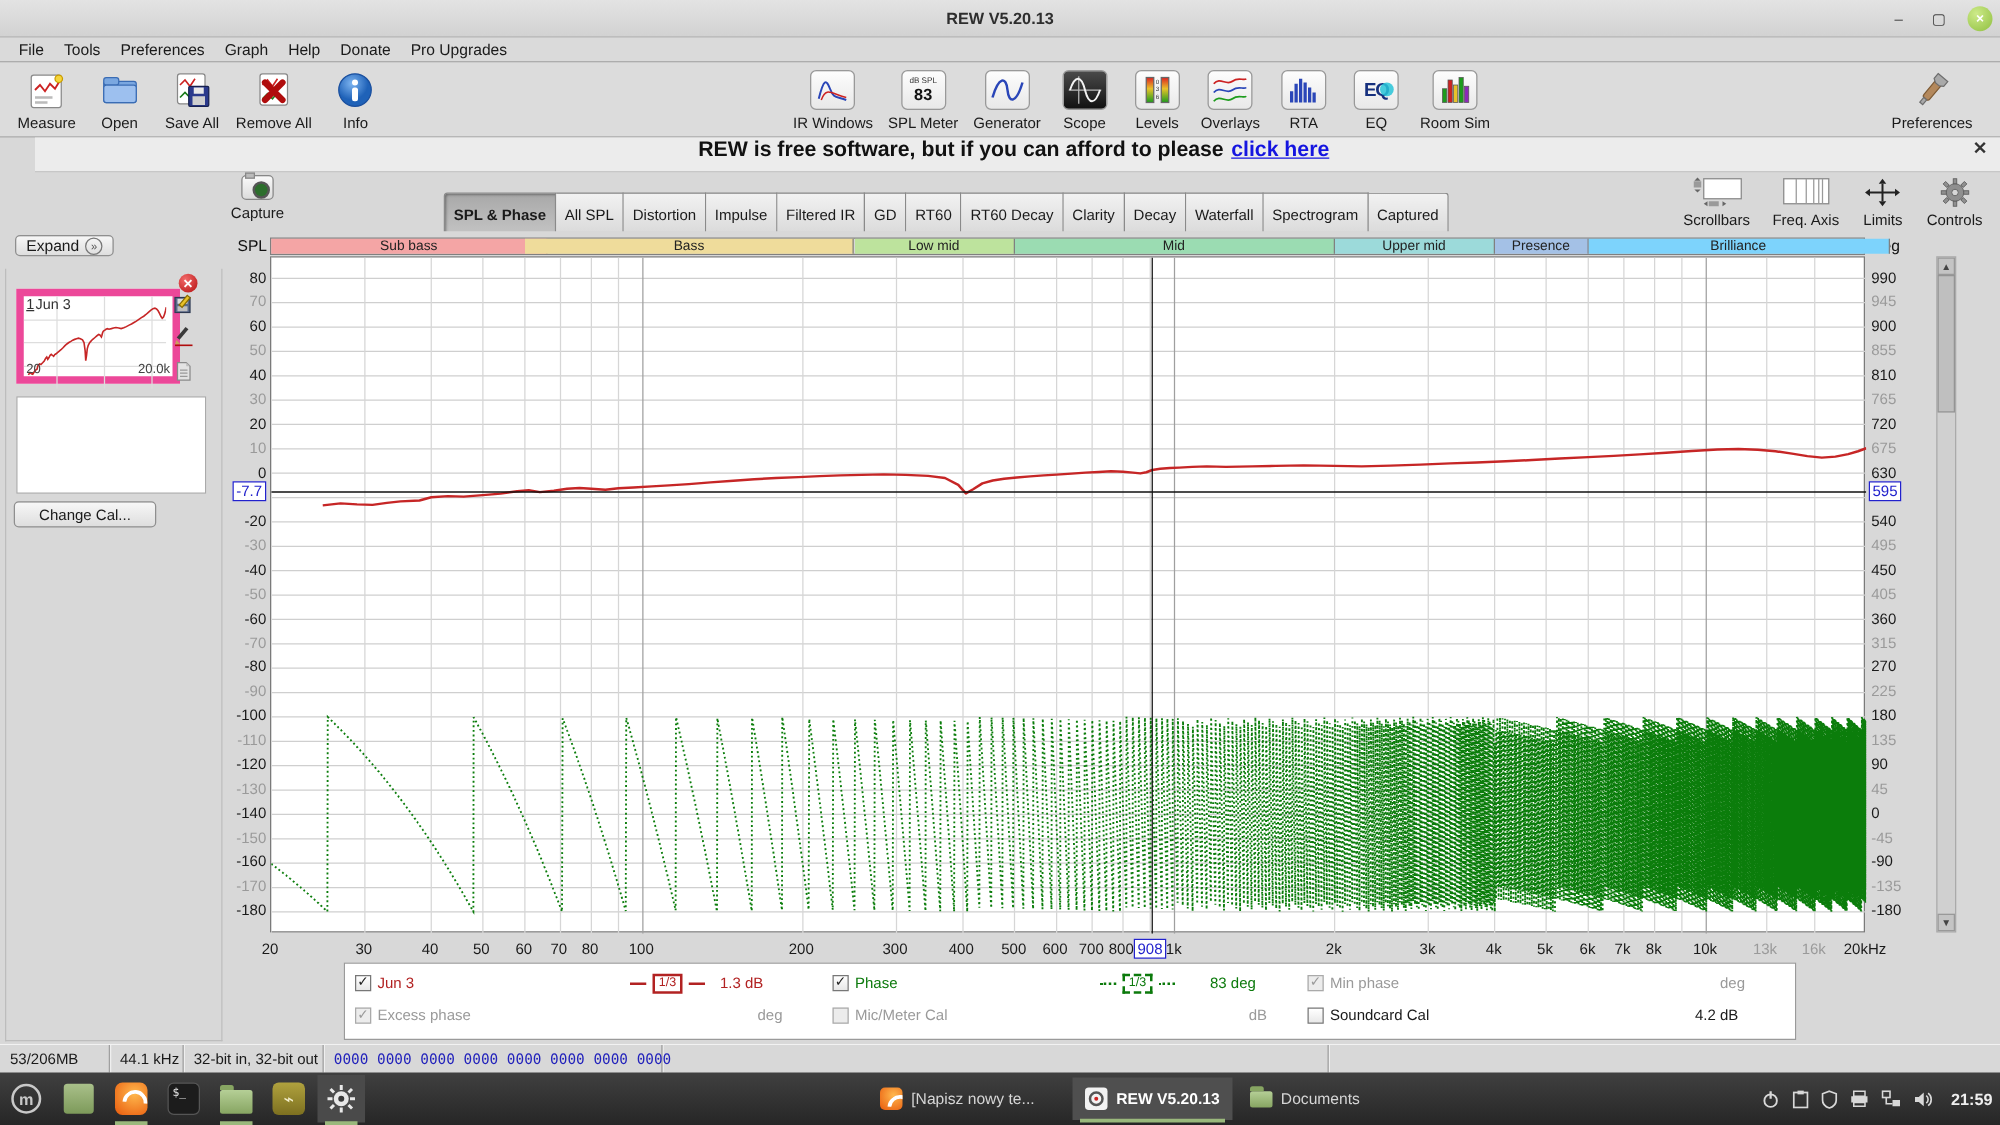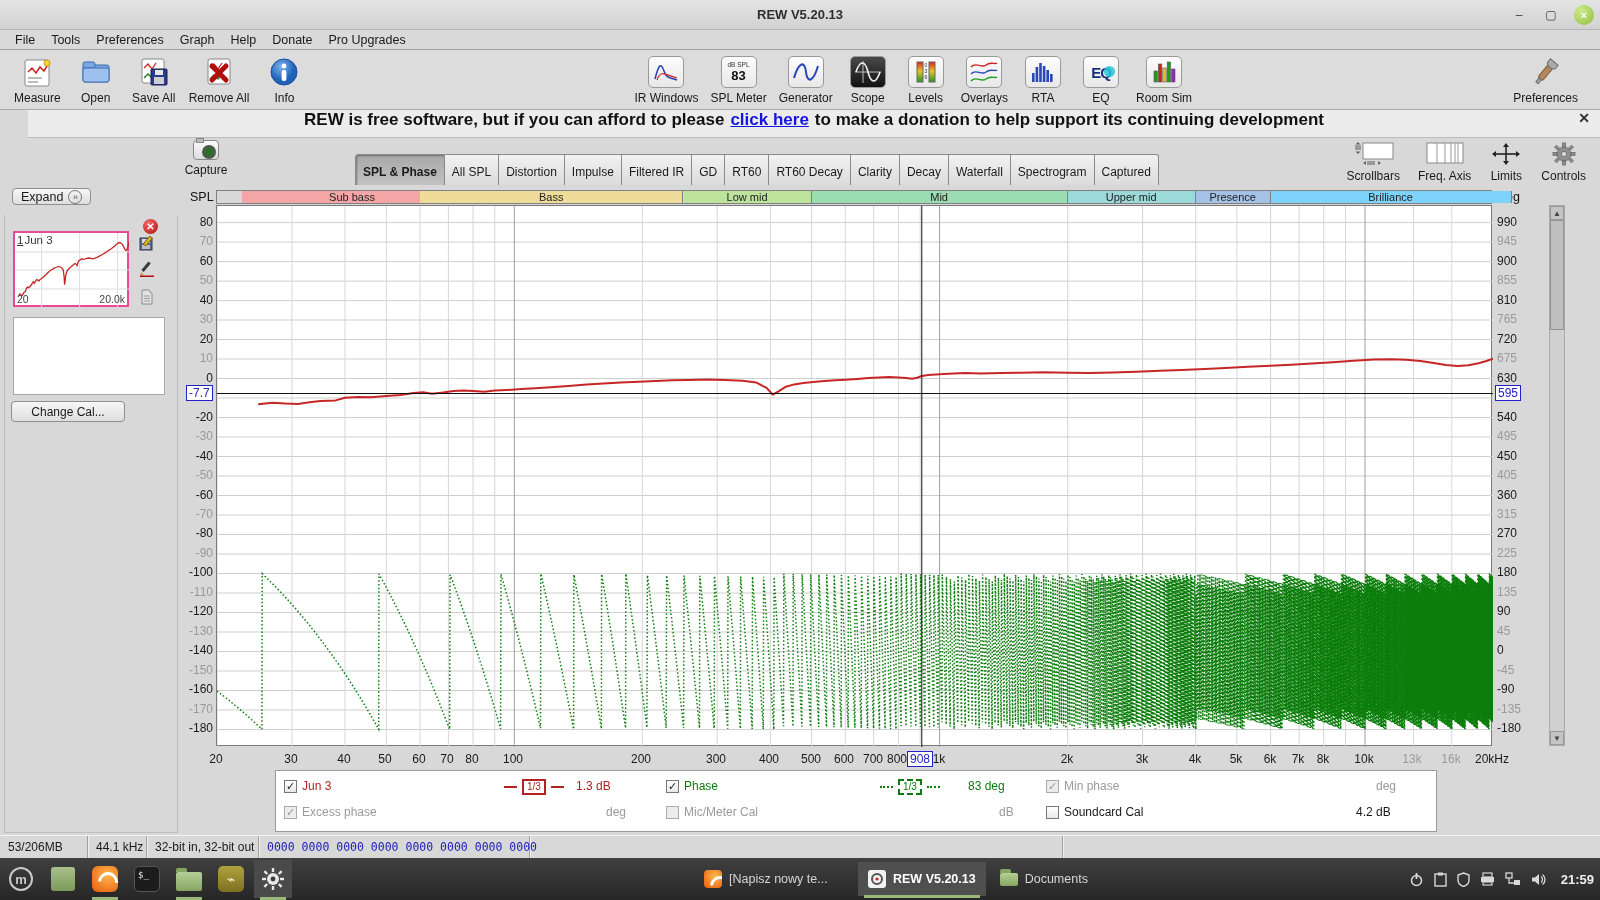"to make a donation to" span { html: <span>to make a donation to help support its continuing development</span> -> none }
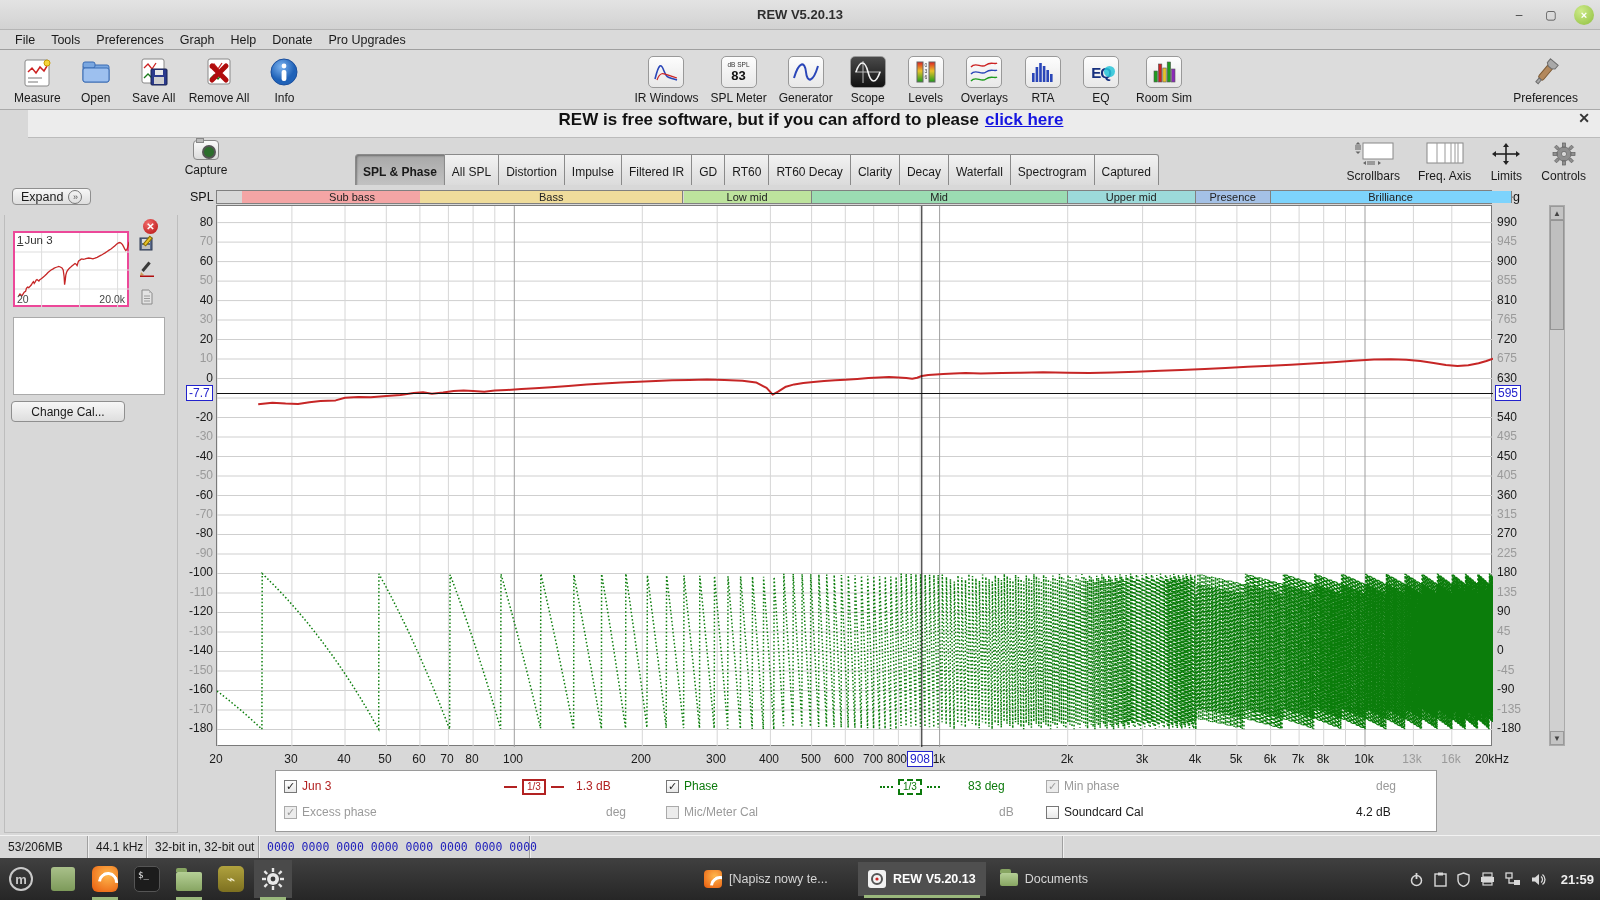"Sub bass" span { margin-left: 25px -> none }
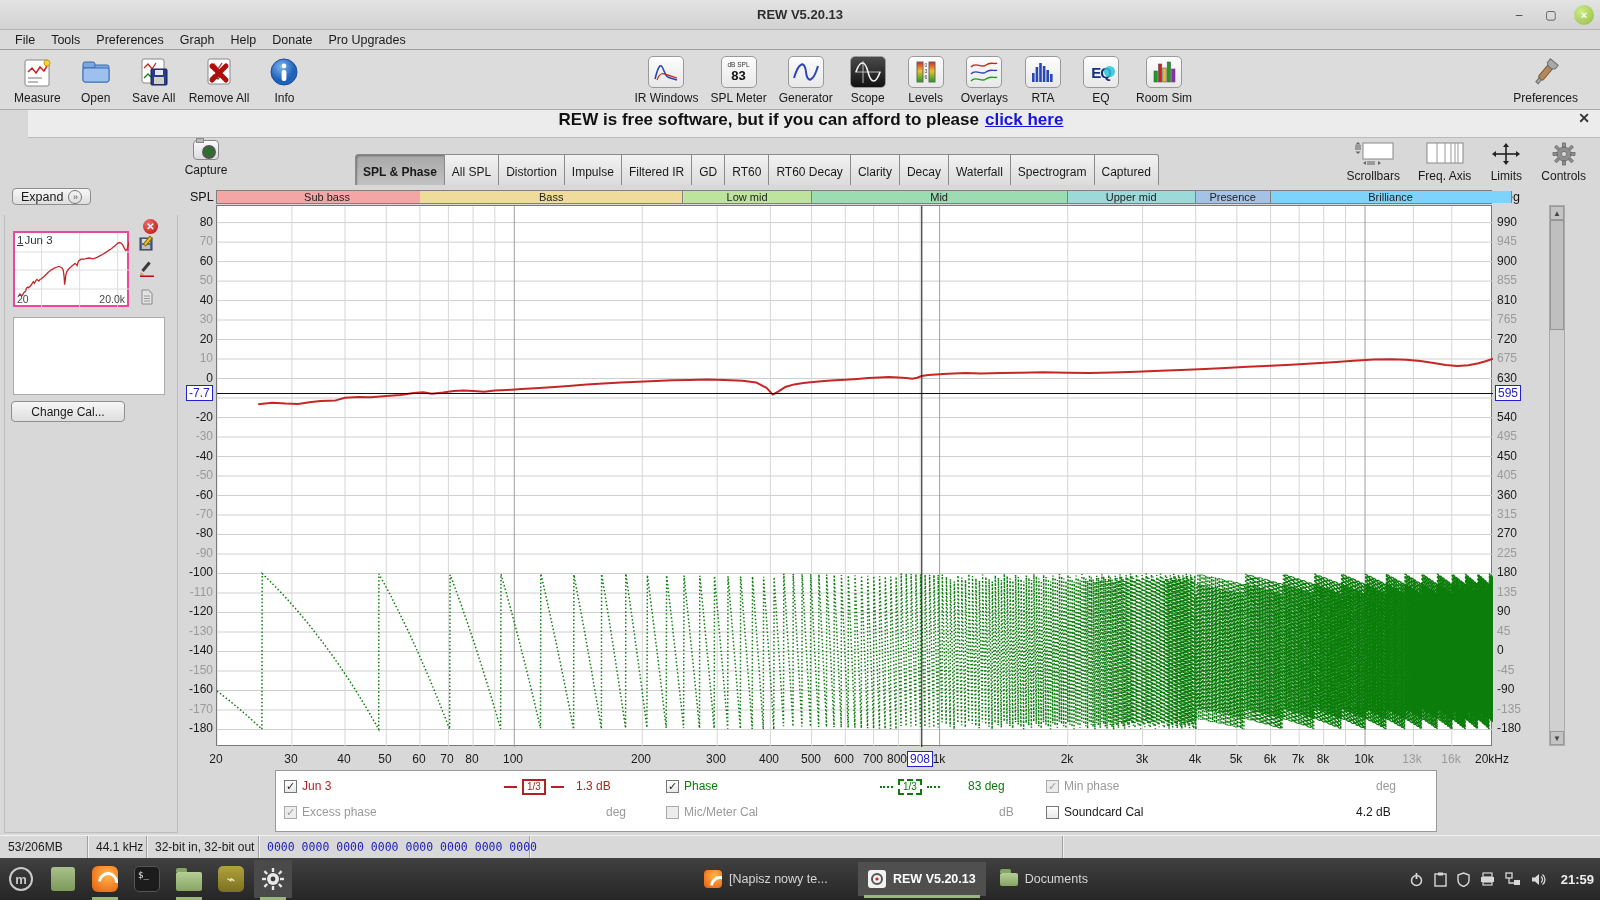"1Jun 3" .thumb { border: 2px solid #ec4899 -> 6px solid #ec4899; width: 116px -> 131px }
